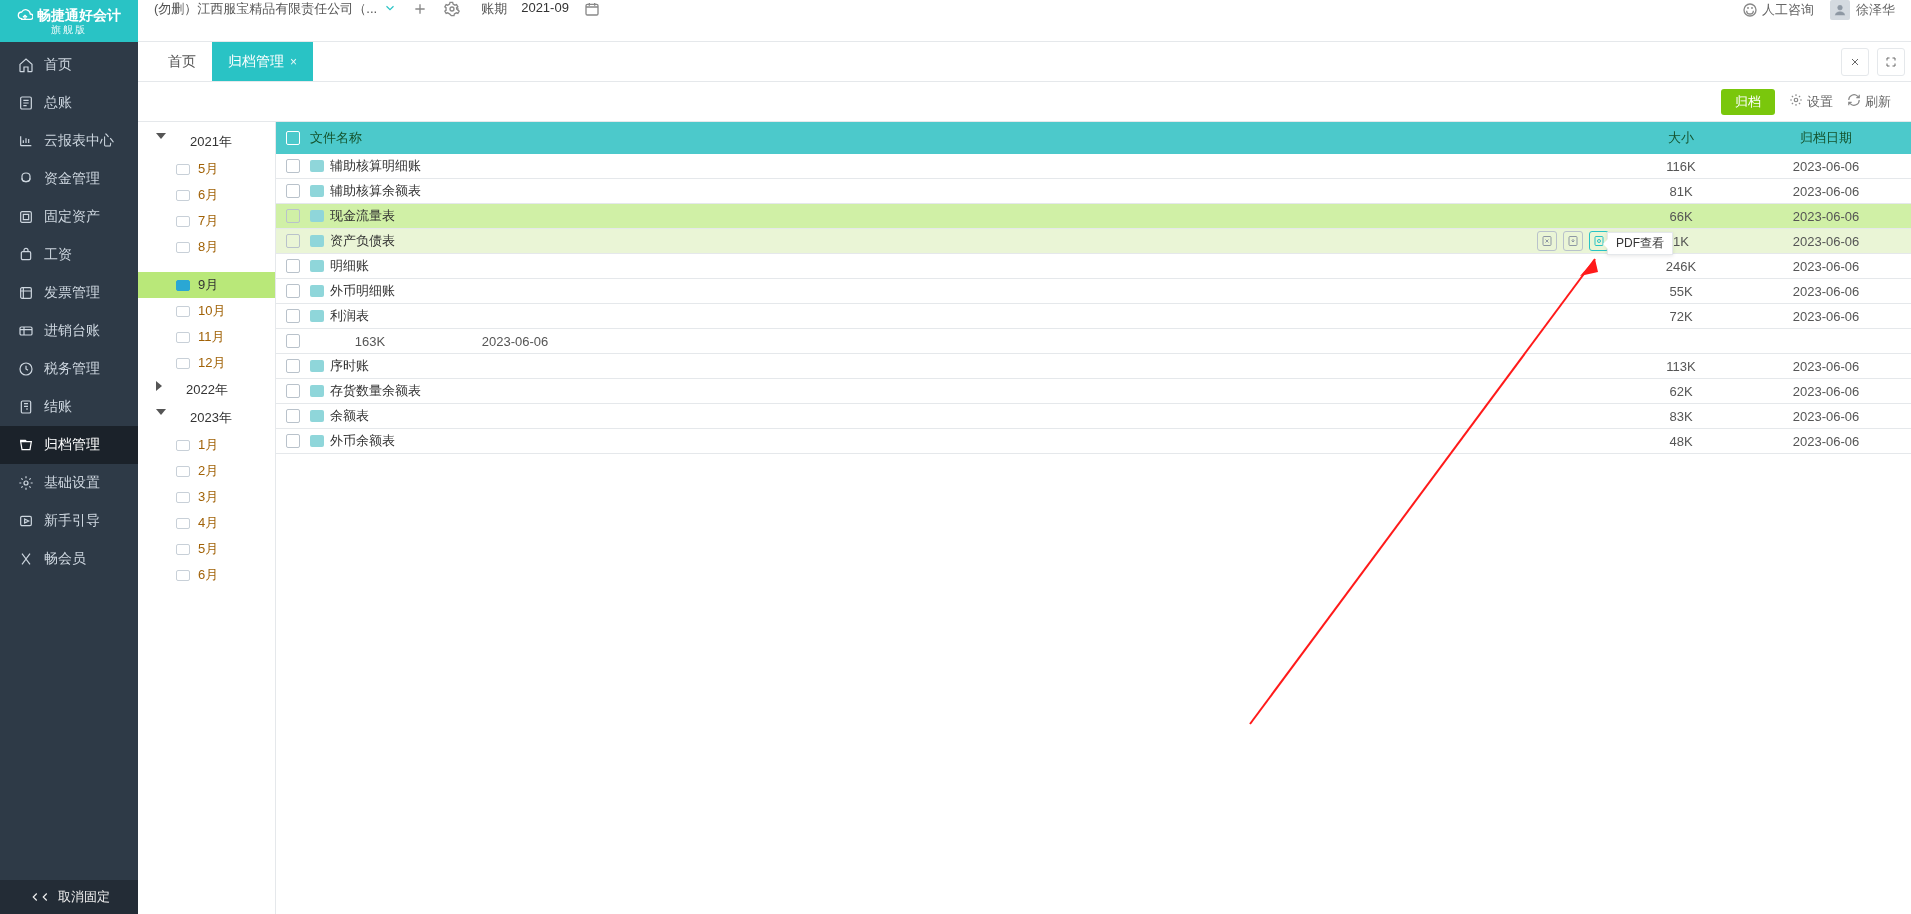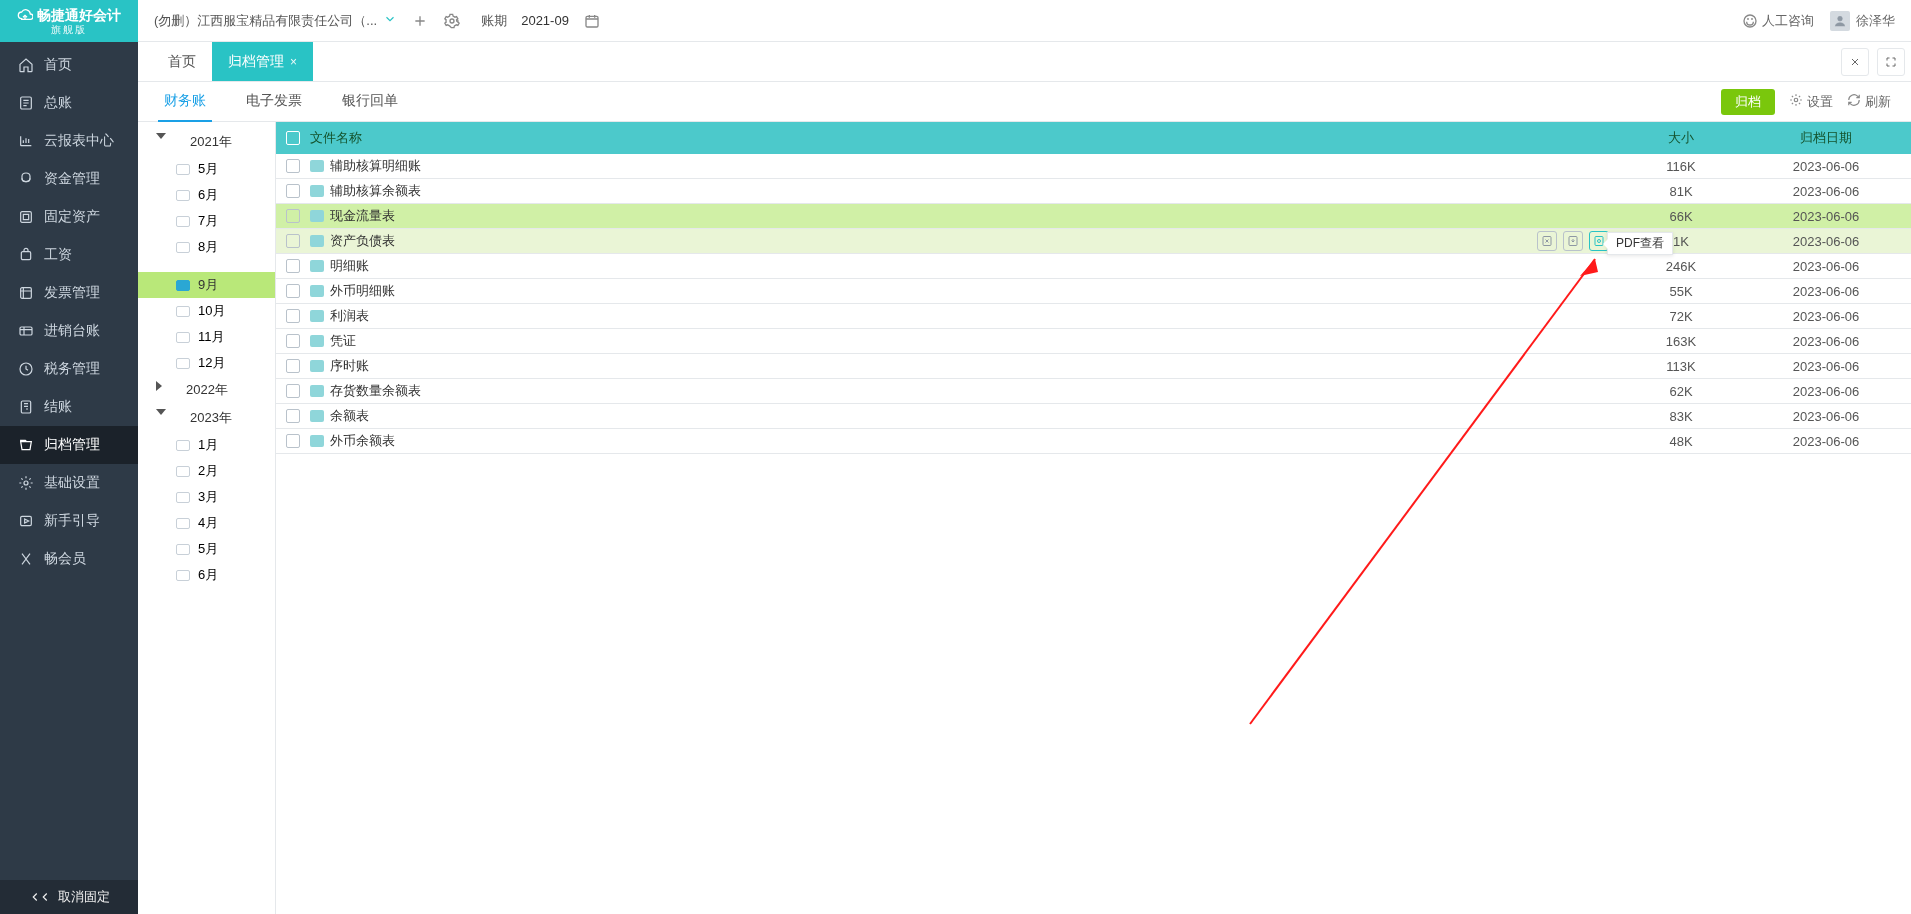"(勿删）江西服宝精品有限责任公司（..." .top { align-items: center -> flex-start }
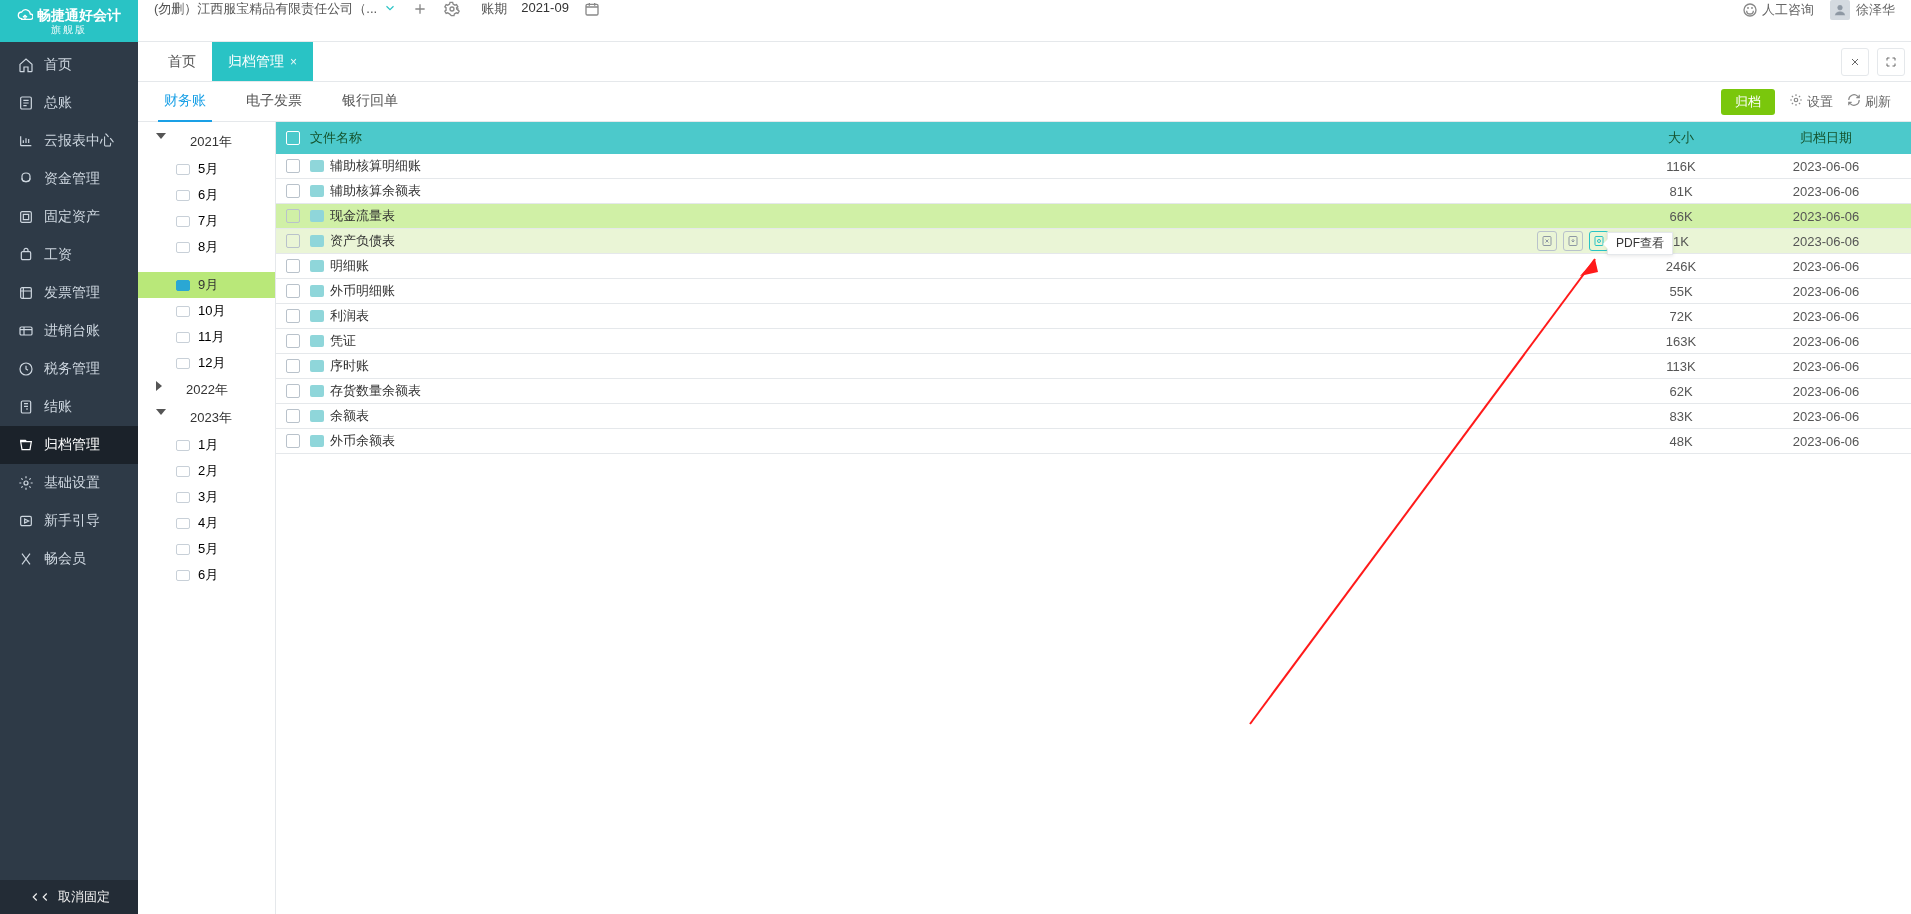"财务账" div { html: <div> <div>财务账</div> <div>电子发票</div> <div>银行回单</div> </div> -> none }
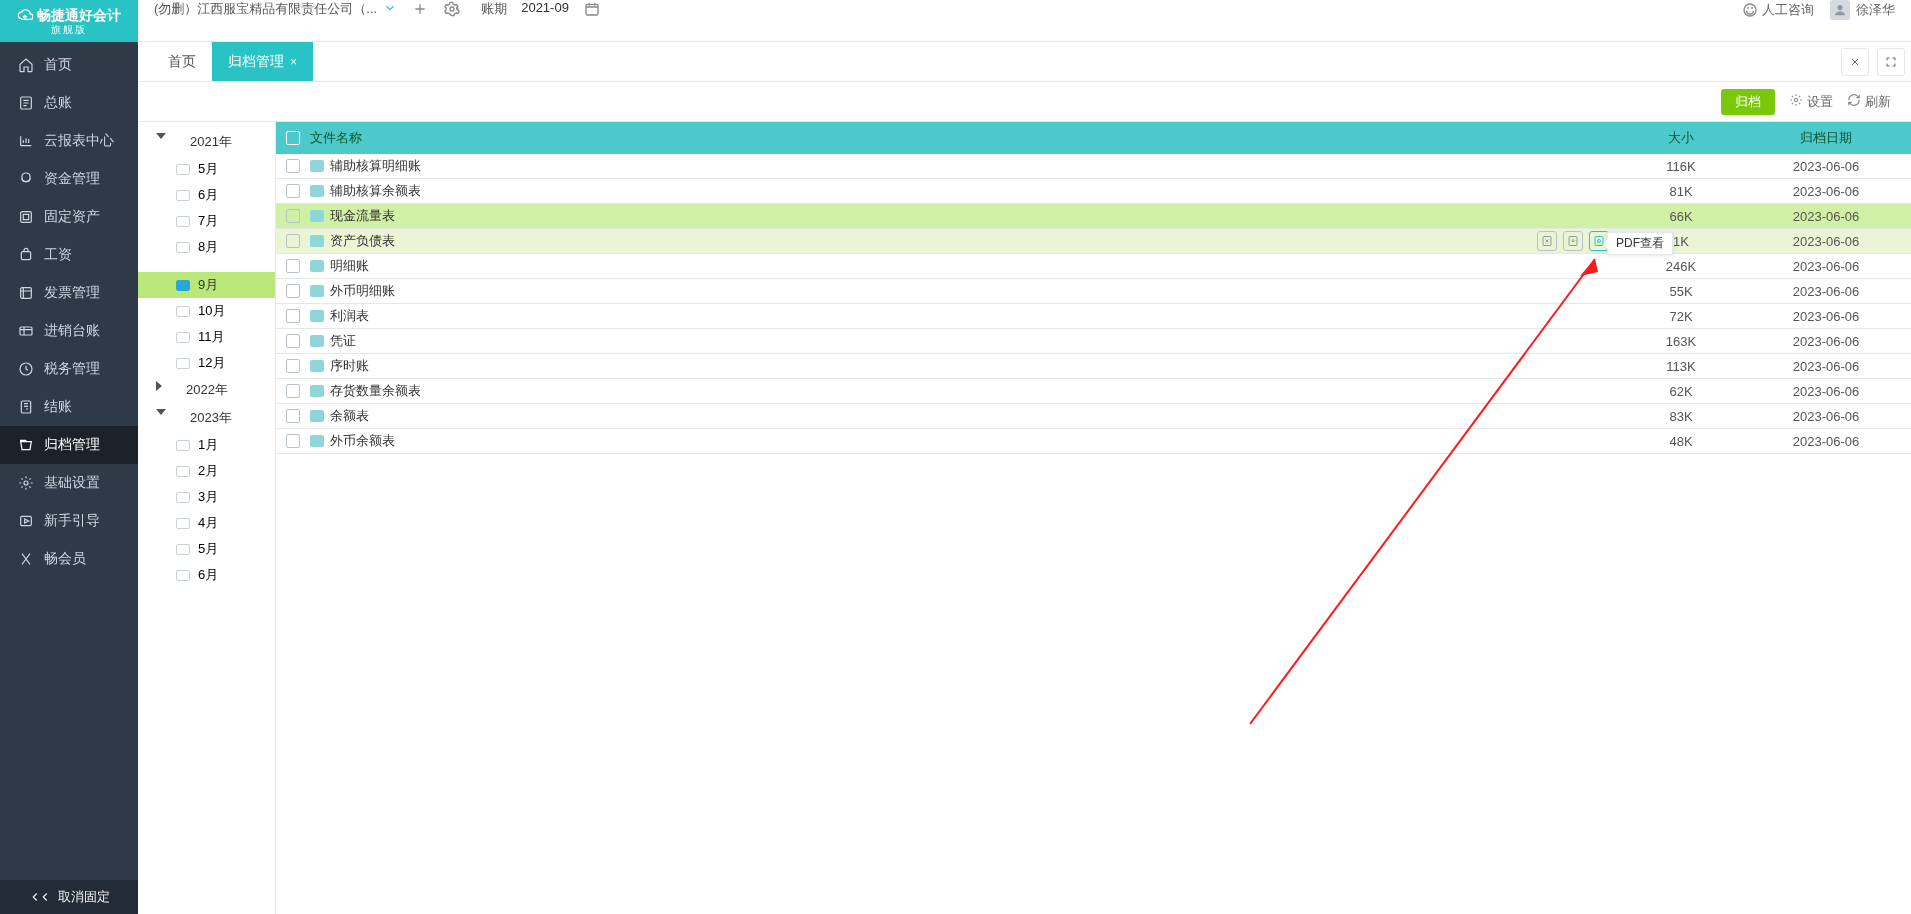"5月" .tree .mo { color: #000000 -> #a16207 }
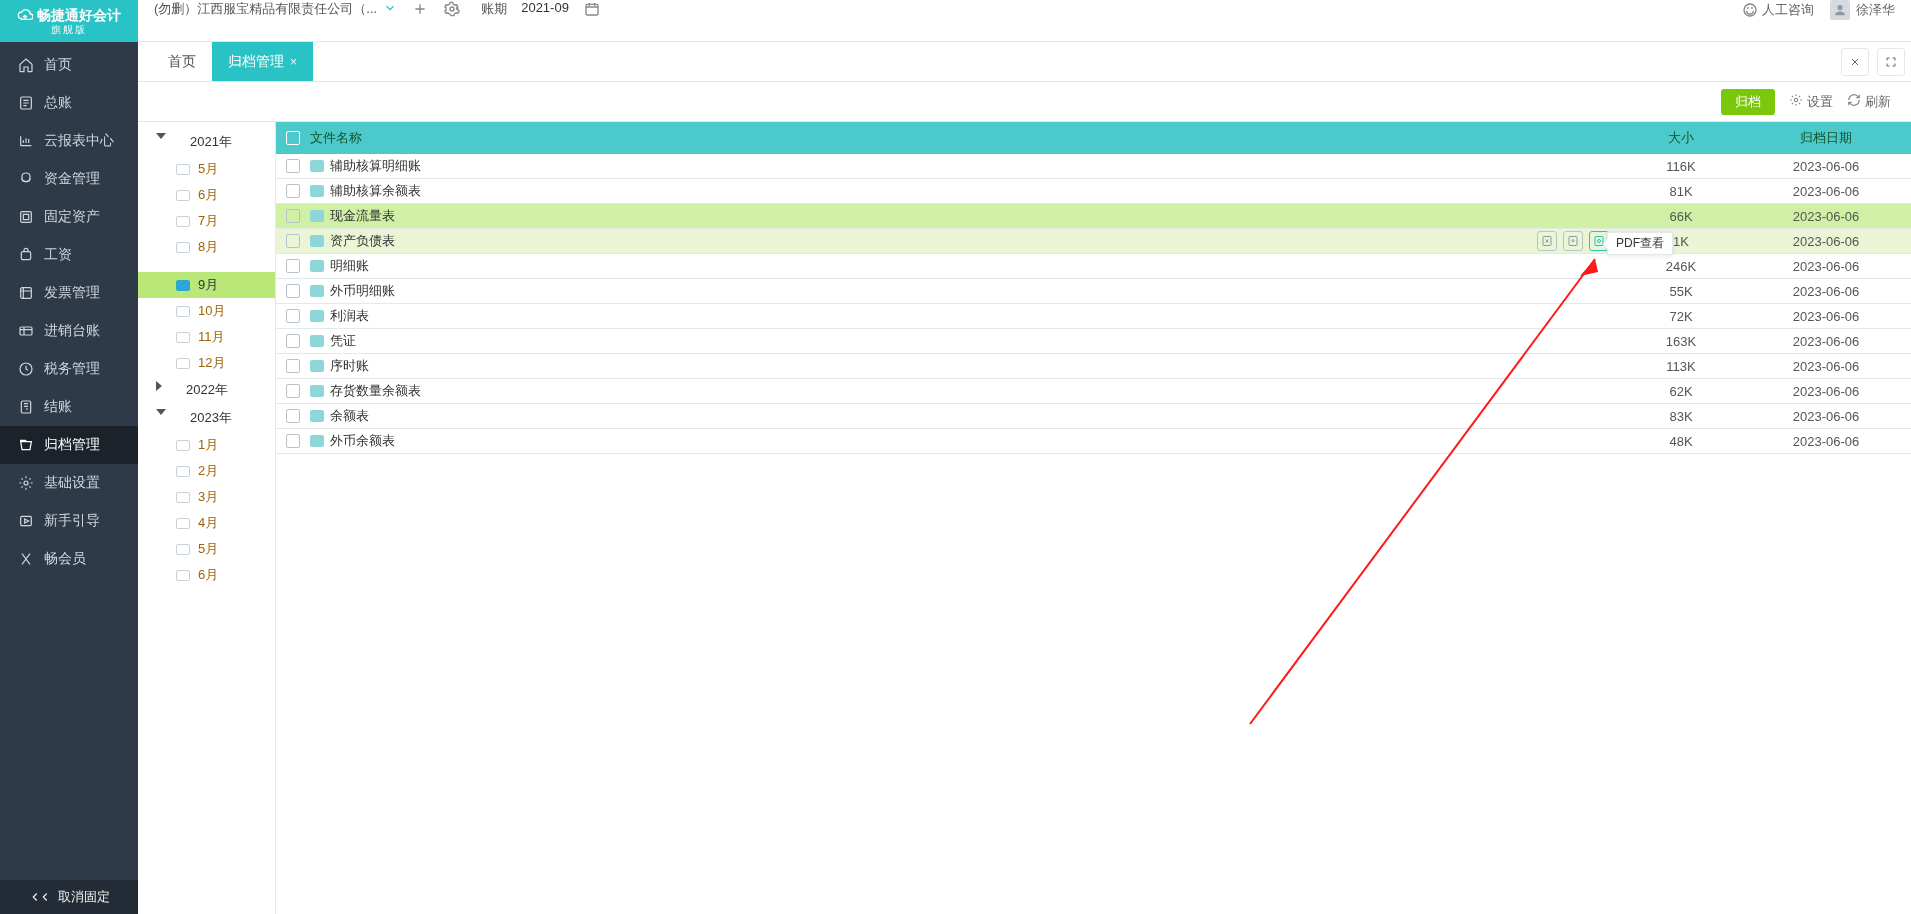"凭证" div.c-name { html: <div> <span></span> <span>凭证</span> </div> -> none }
